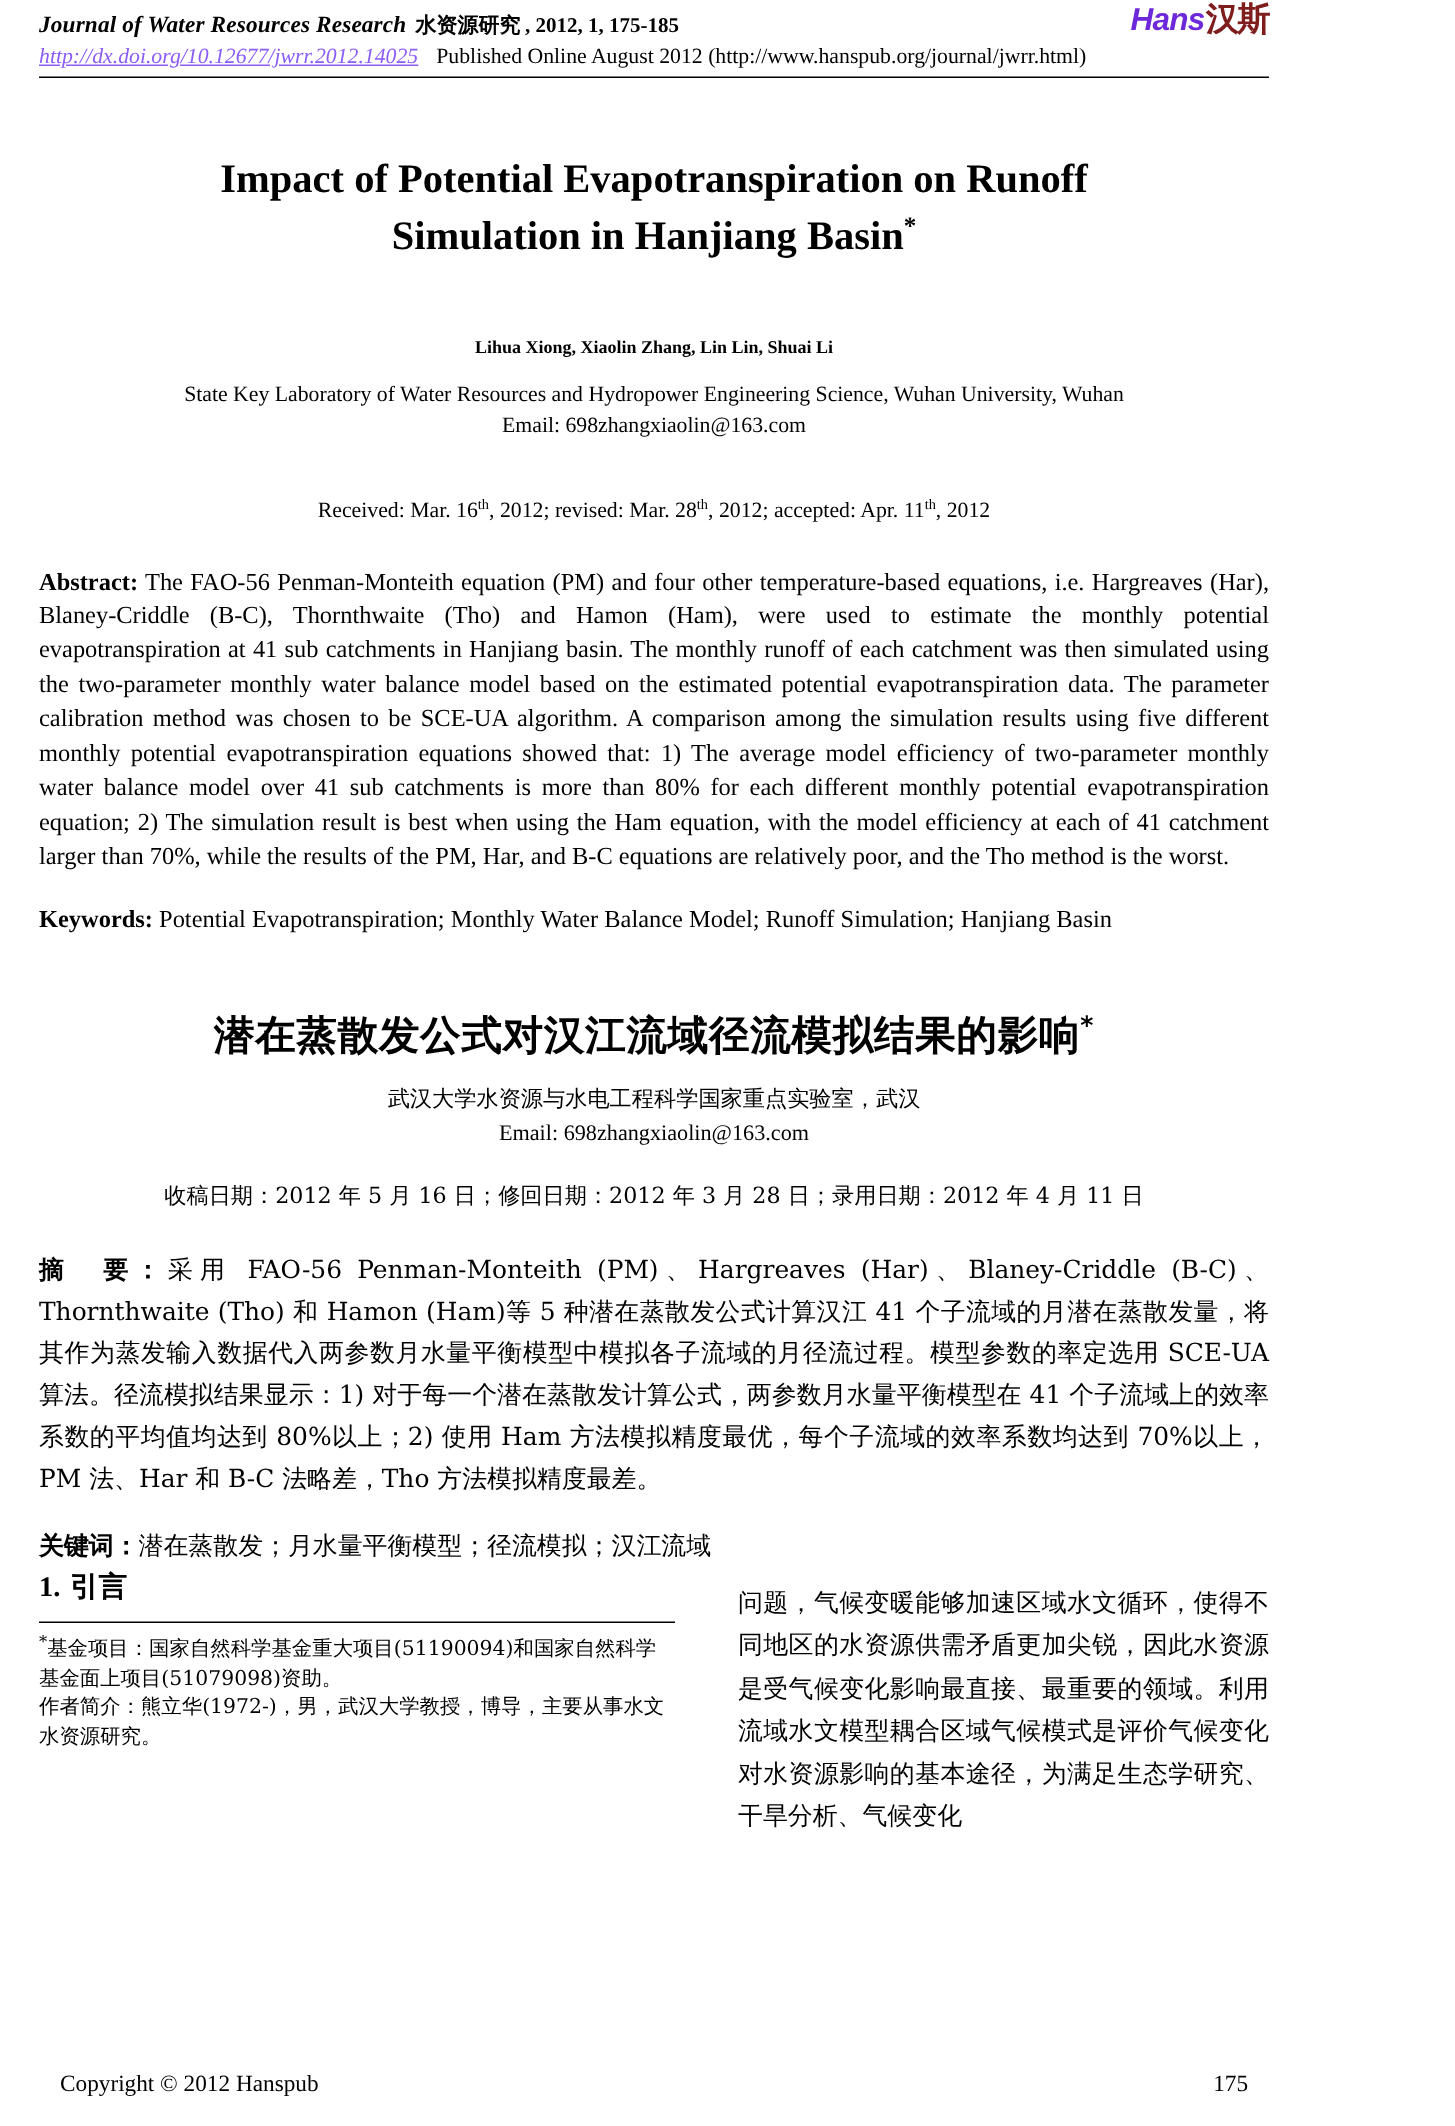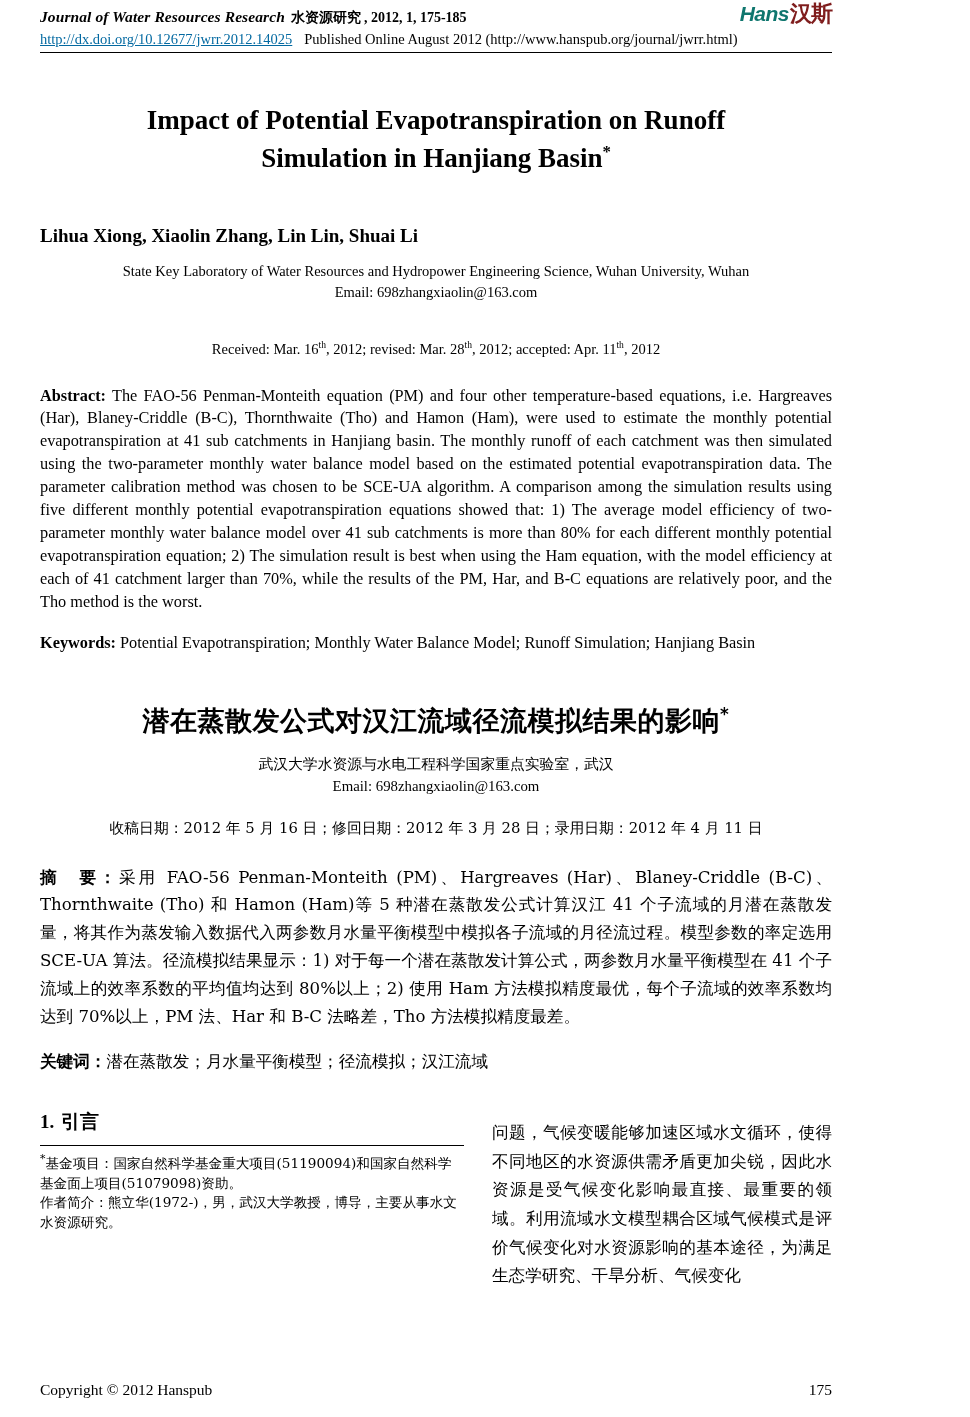"Journal of Water Resources Research" .page { padding: 0 40px -> 0 26px }
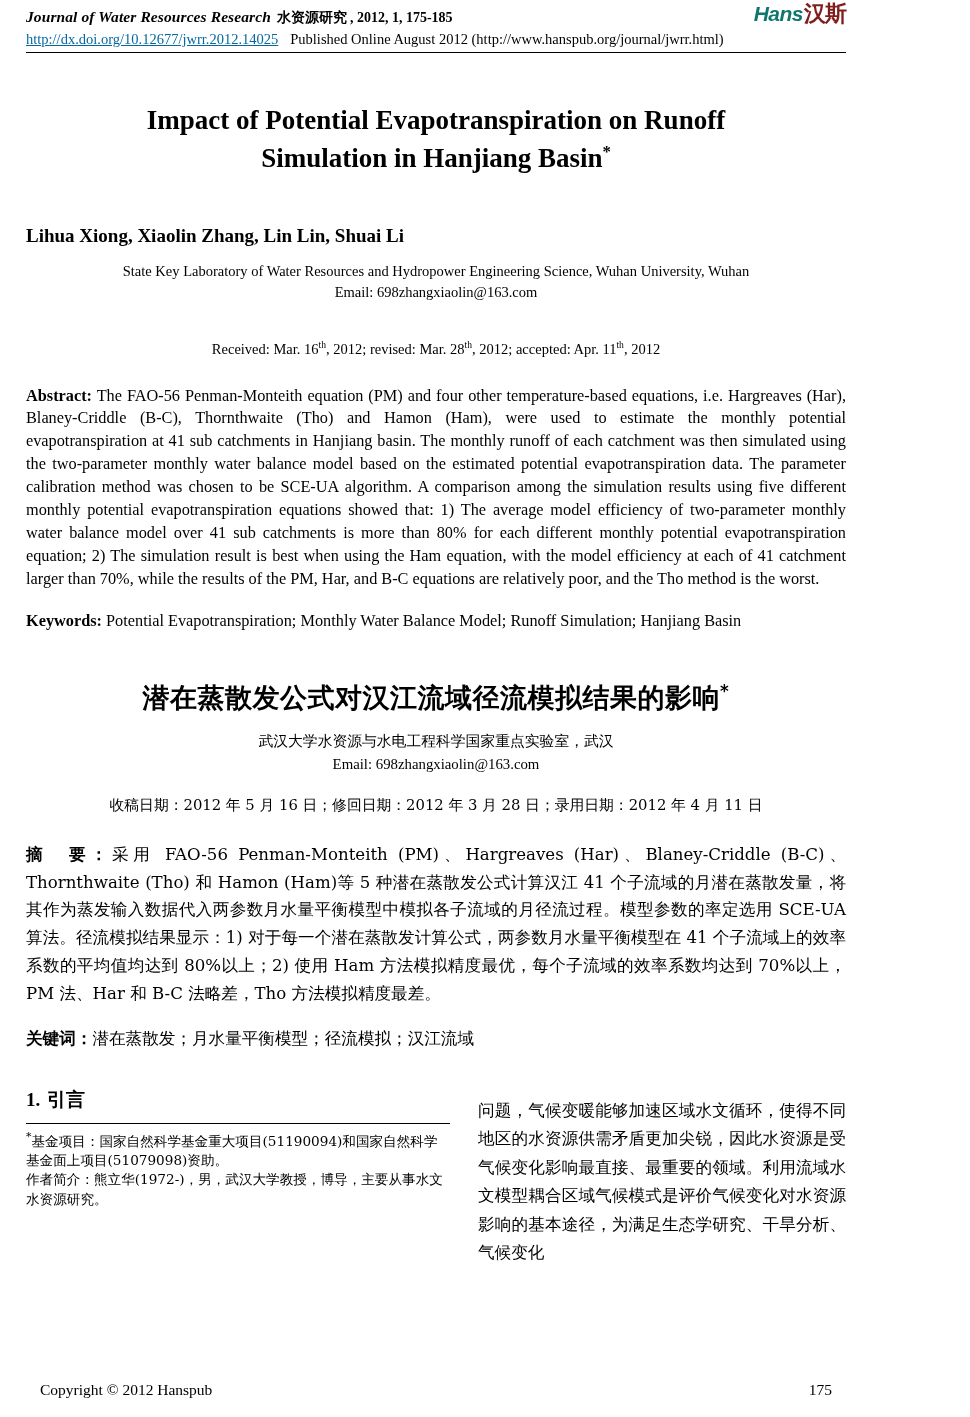"Hans" .logo-hans { color: #0f766e -> #6d28d9 }
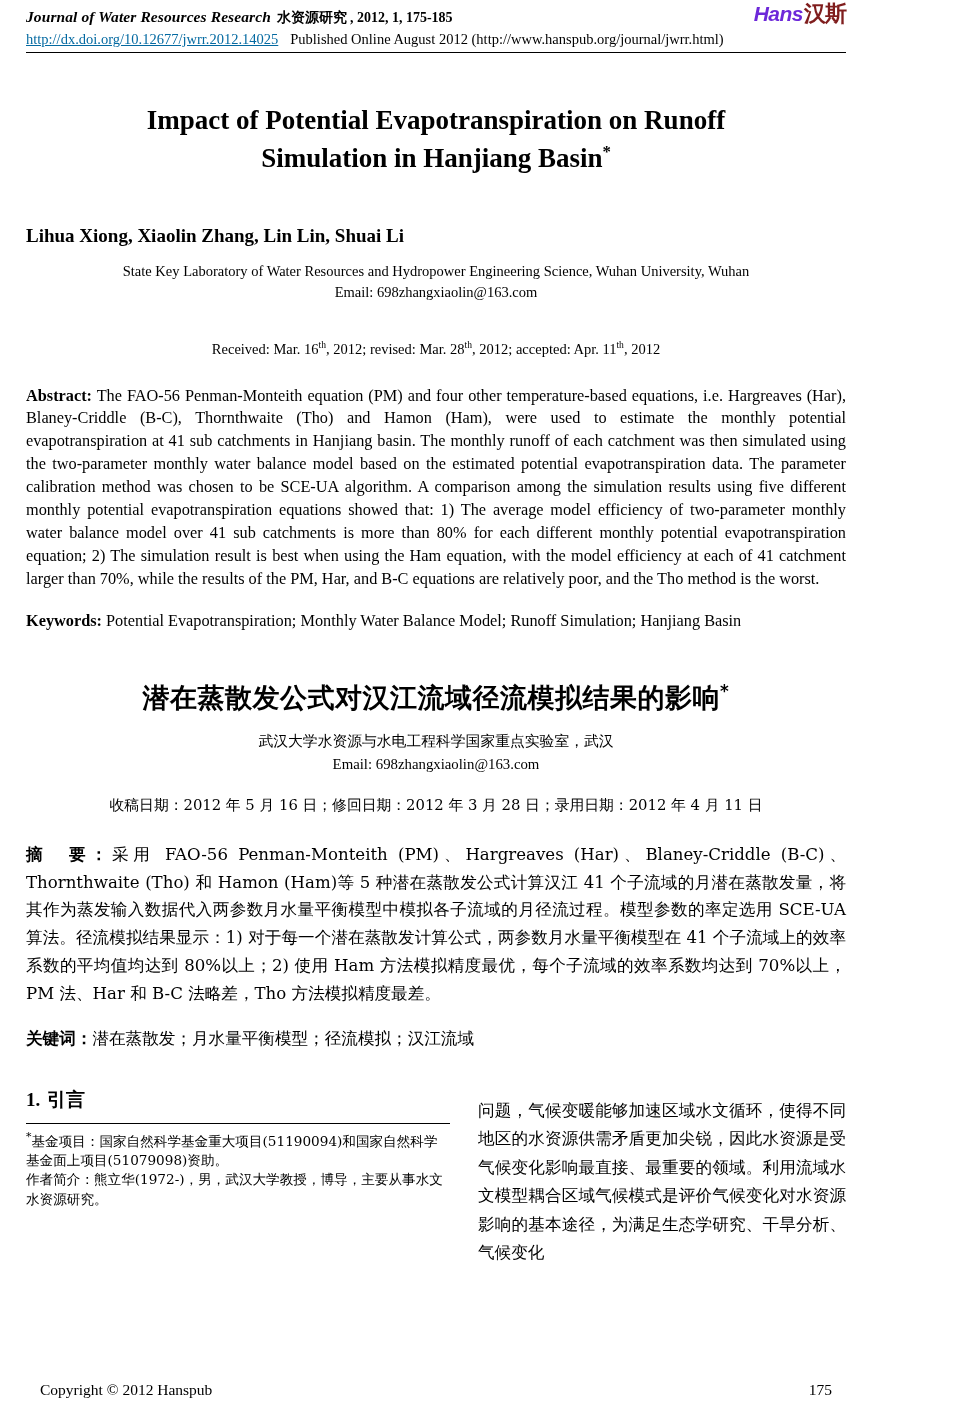"http://dx.doi.org/10.12677/jwrr.2012.140" .doi-link { color: #0369a1 -> #8b5cf6; font-style: none -> italic }
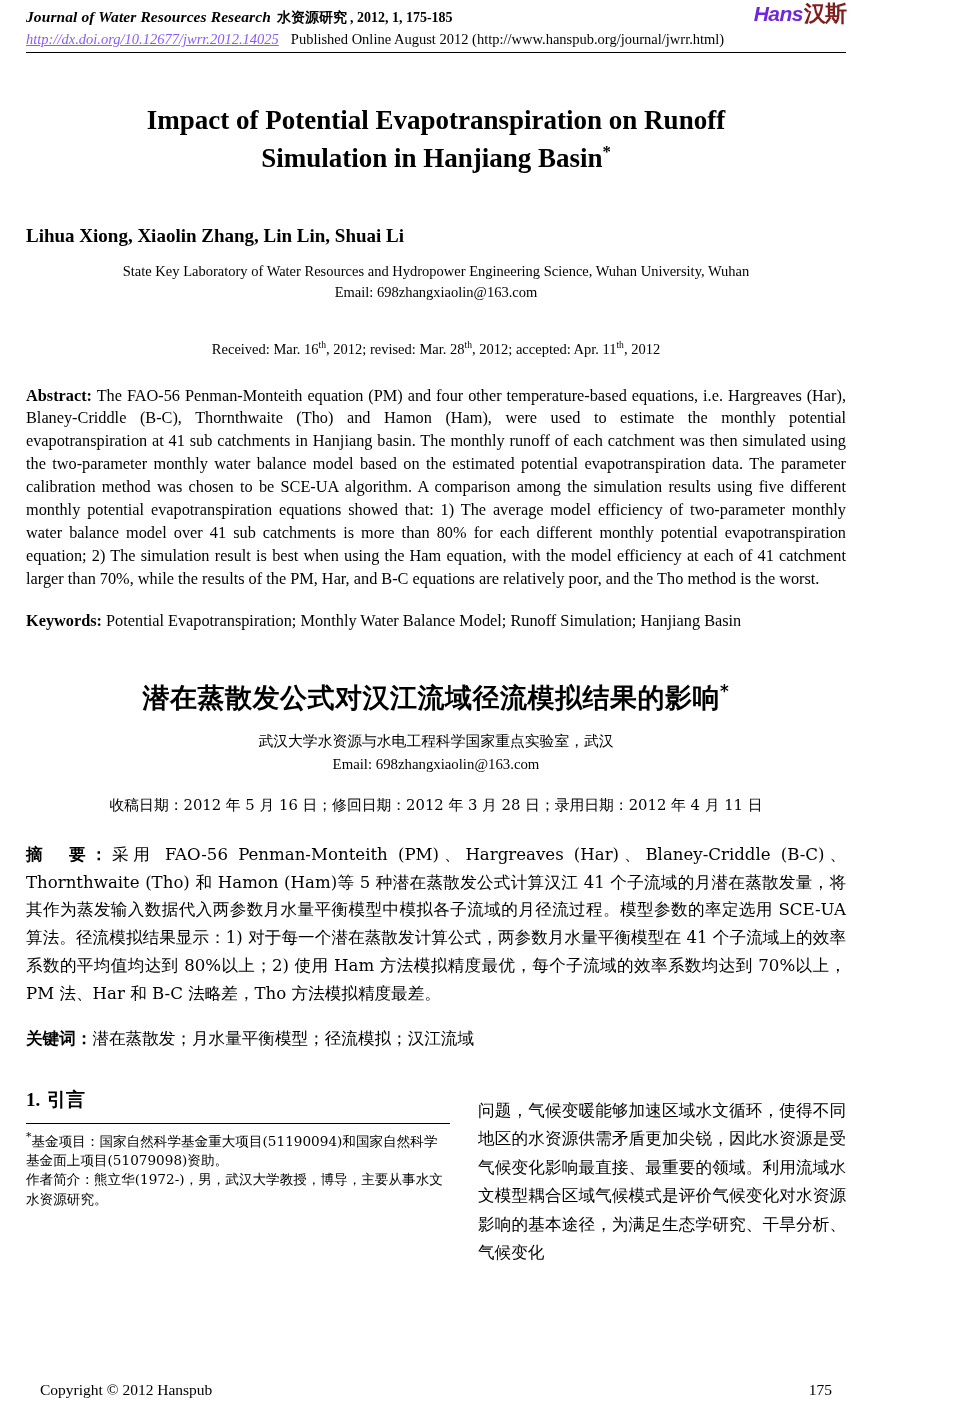"Lihua Xiong, Xiaolin Zhang, Lin" .authors-en { font-size: 19px -> 12px; text-align: left -> center }
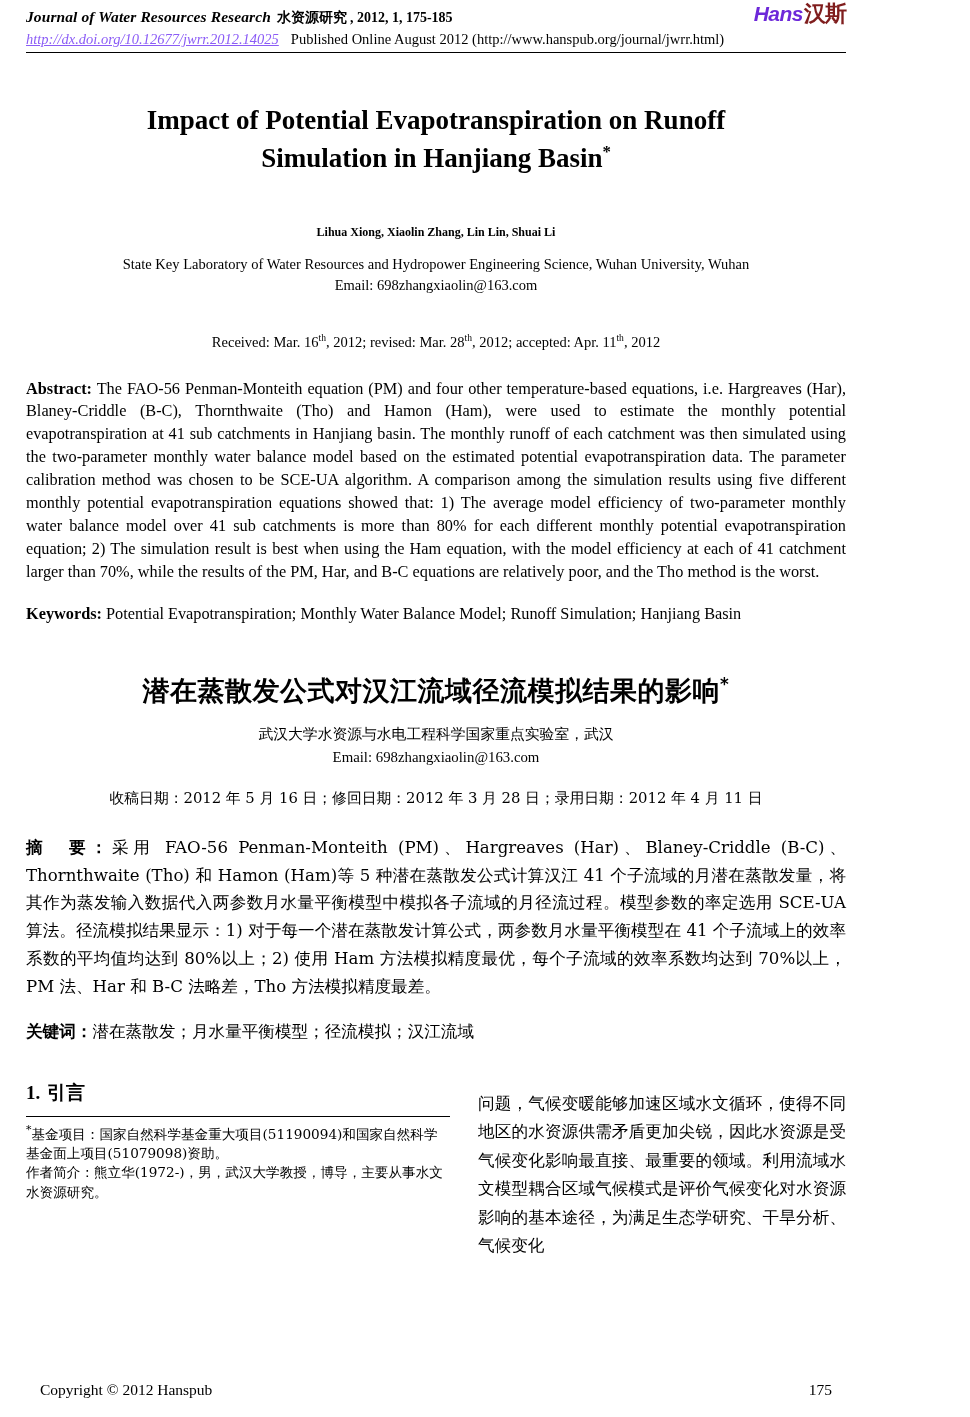"1. 引言" .body-cols { gap: 28px -> 42px; margin-top: 34px -> none }
